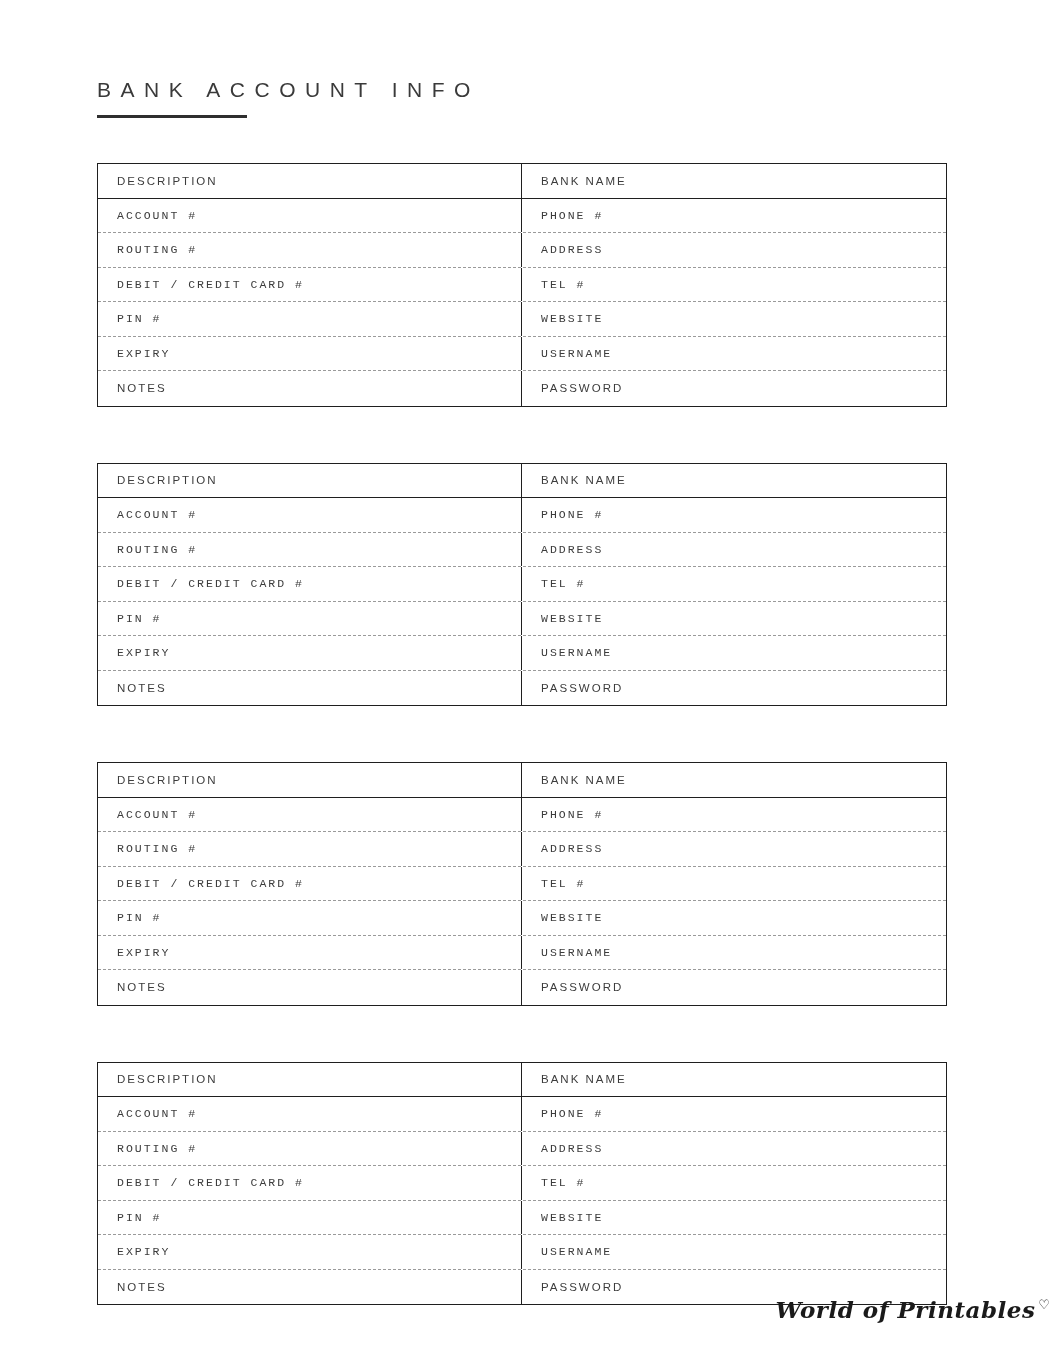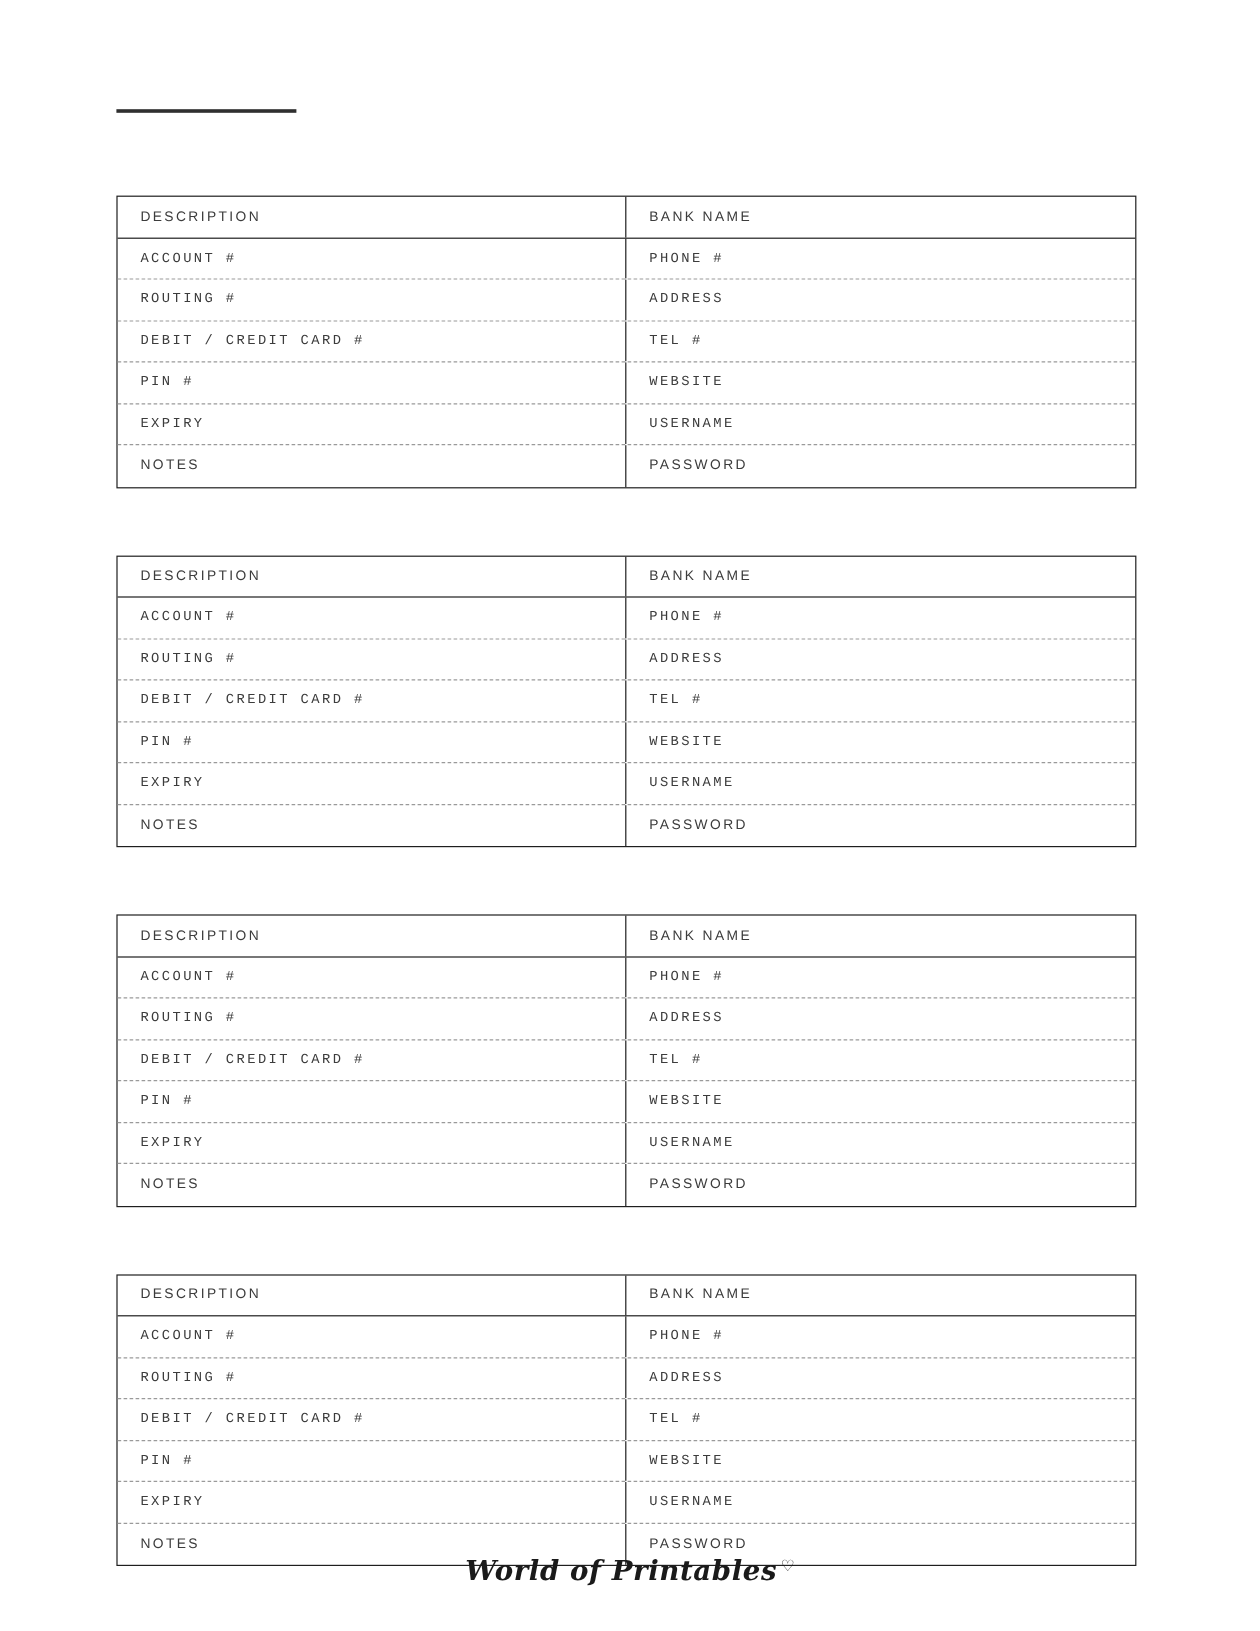"BANK ACCOUNT INFO" h1.page-title { html: none -> <h1>BANK ACCOUNT INFO</h1> }
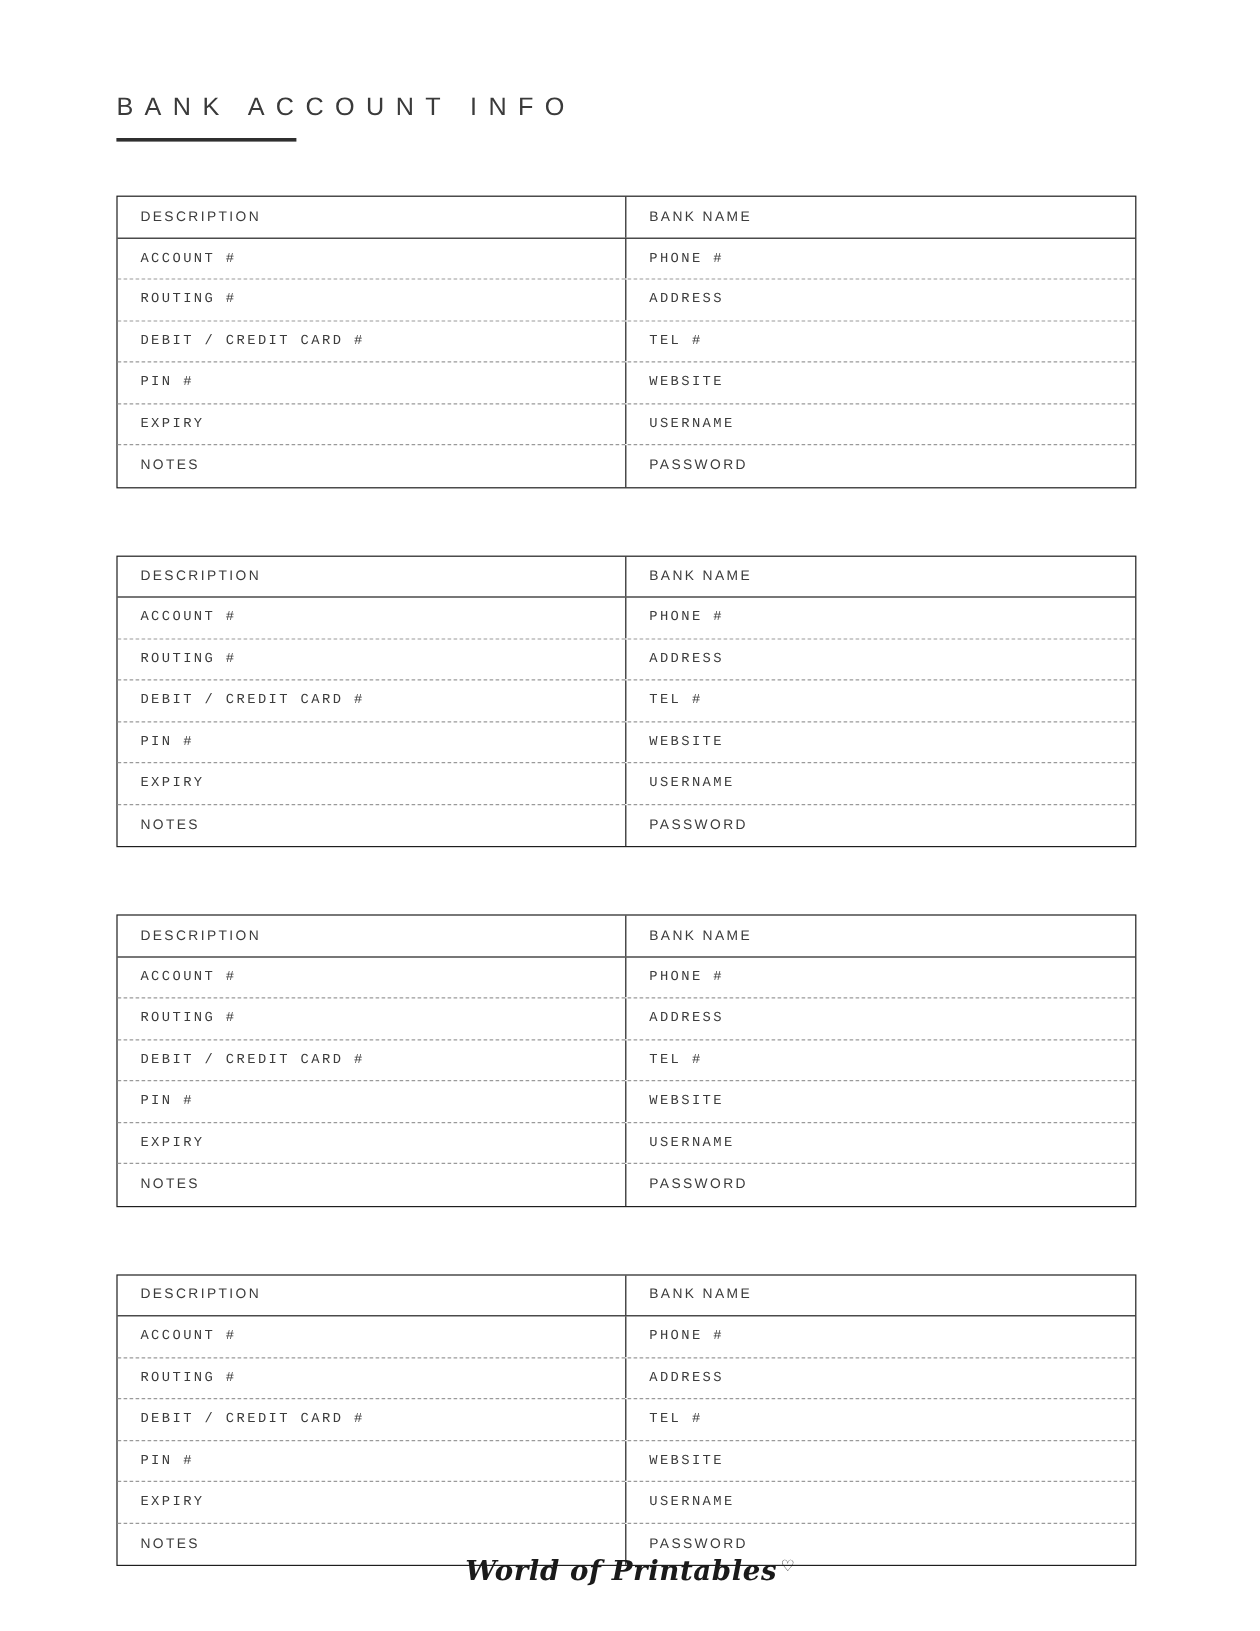"World of Printables ♡" .footer { text-align: center -> right }
